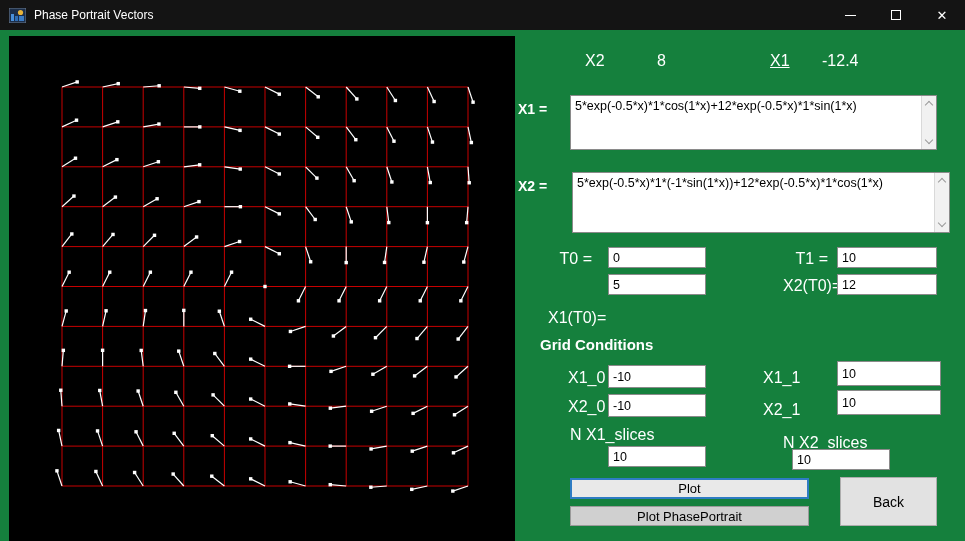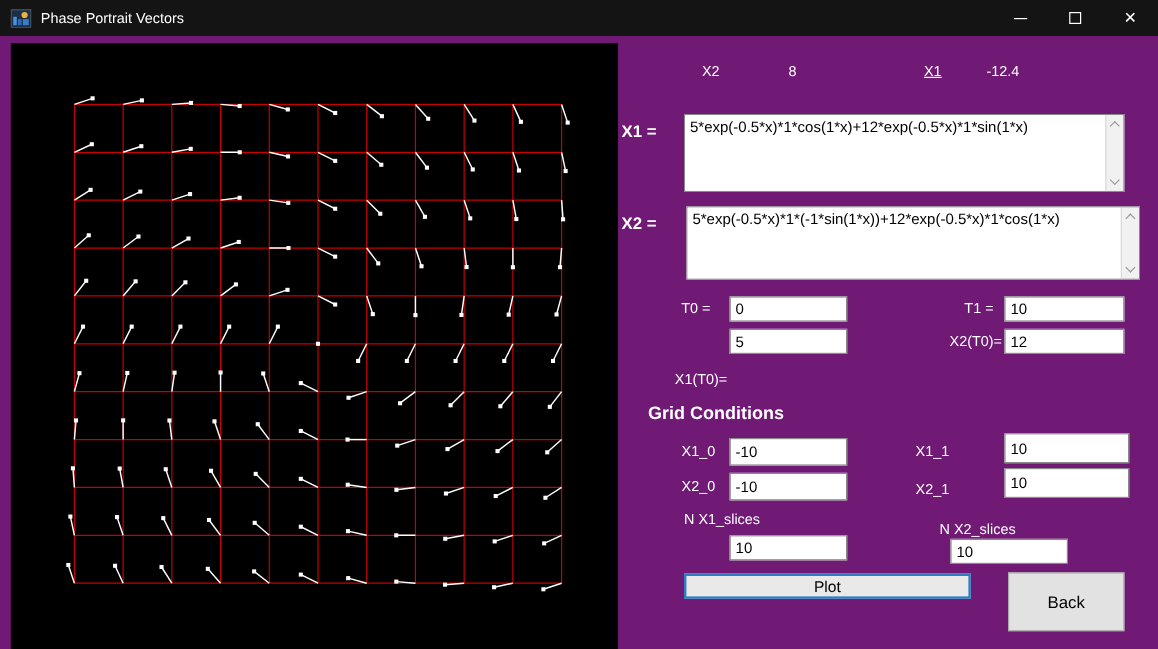"Phase Portrait Vectors" .win { background: #701a75 -> #15803d }
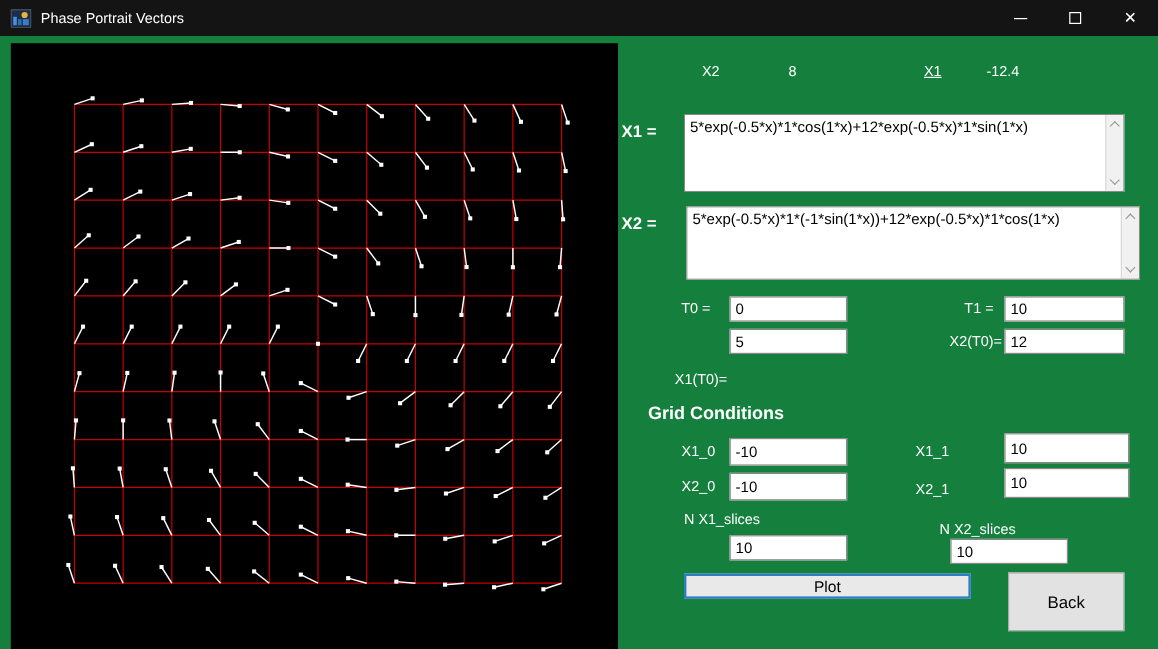"X2" .lbl { font-size: 12px -> 16px }
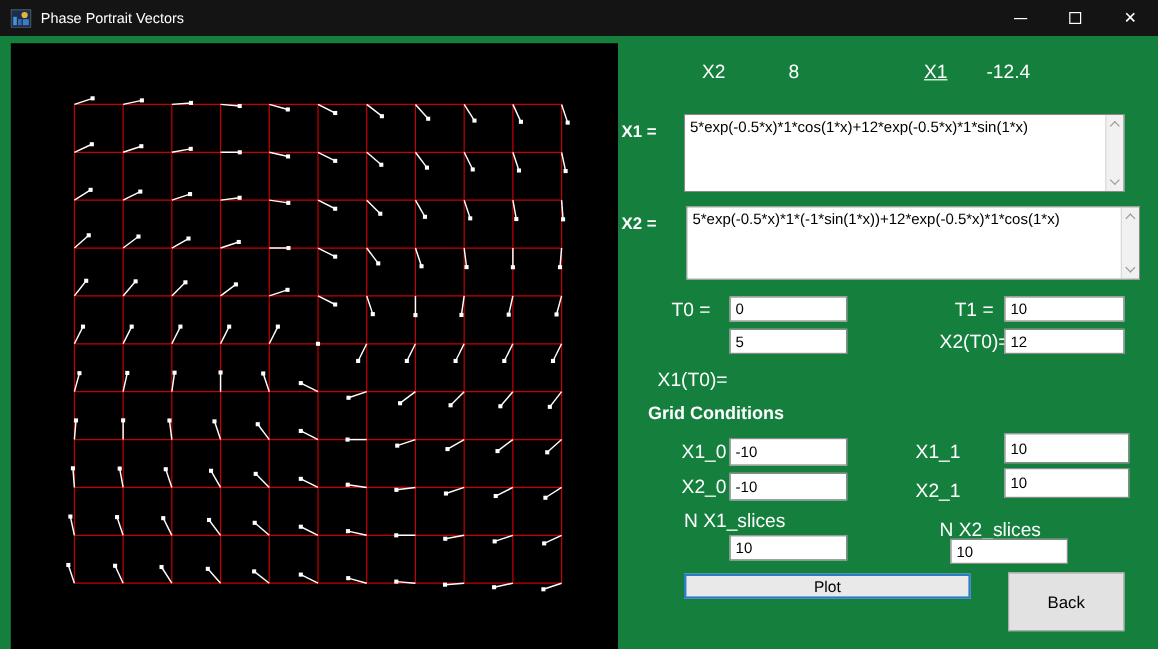"5*exp(-0.5*x)*1*cos(1*x)+12*exp(-0.5*x)*" div.eq-box { height: 65px -> 55px }
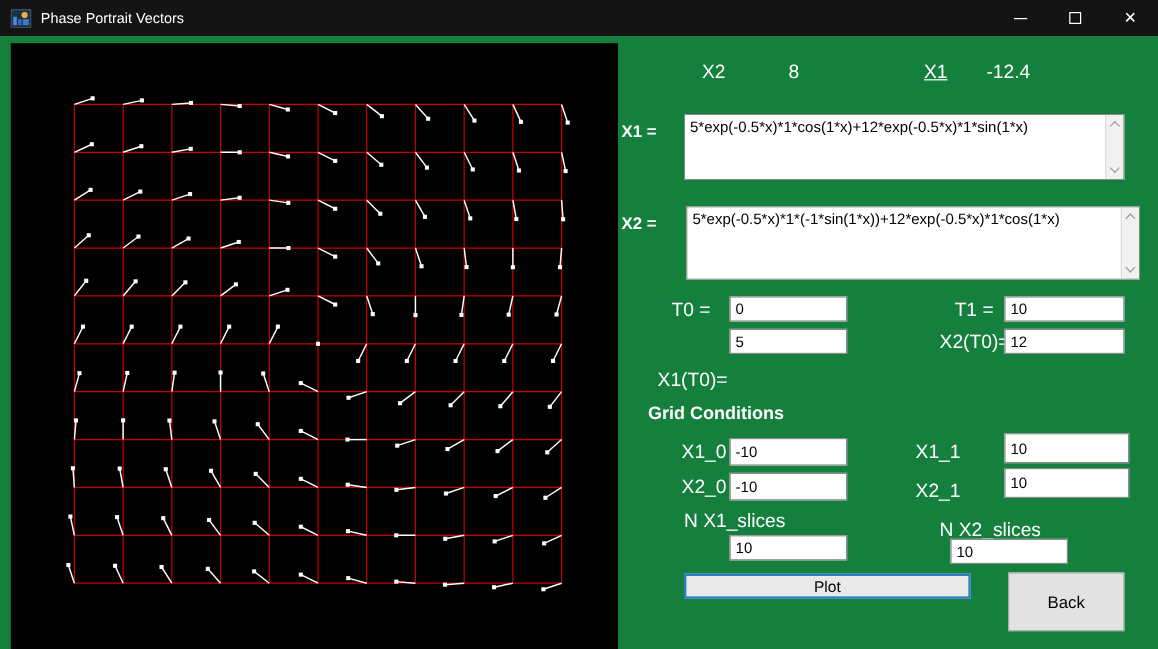"Plot PhasePortrait" div.btn { html: none -> <div>Plot PhasePortrait</div> }
